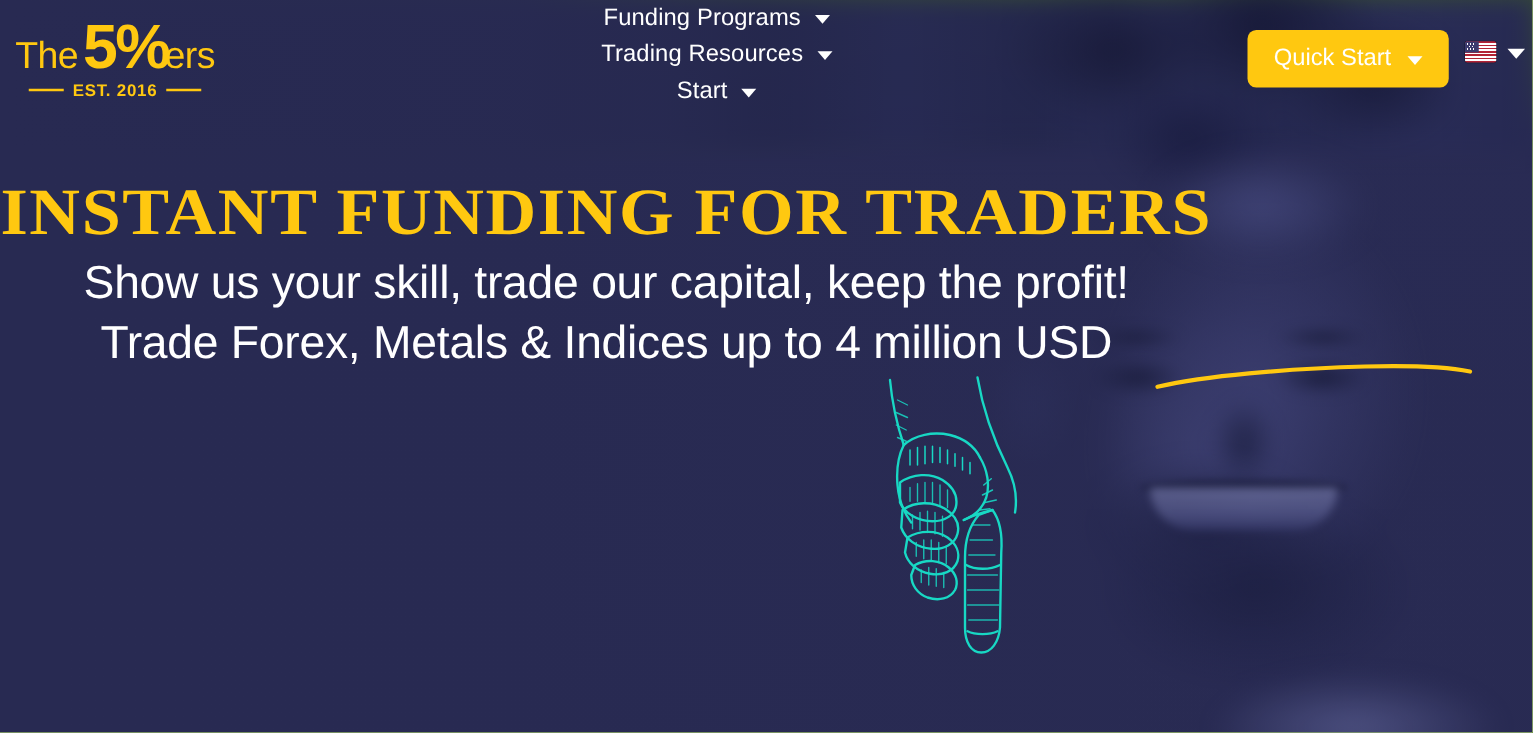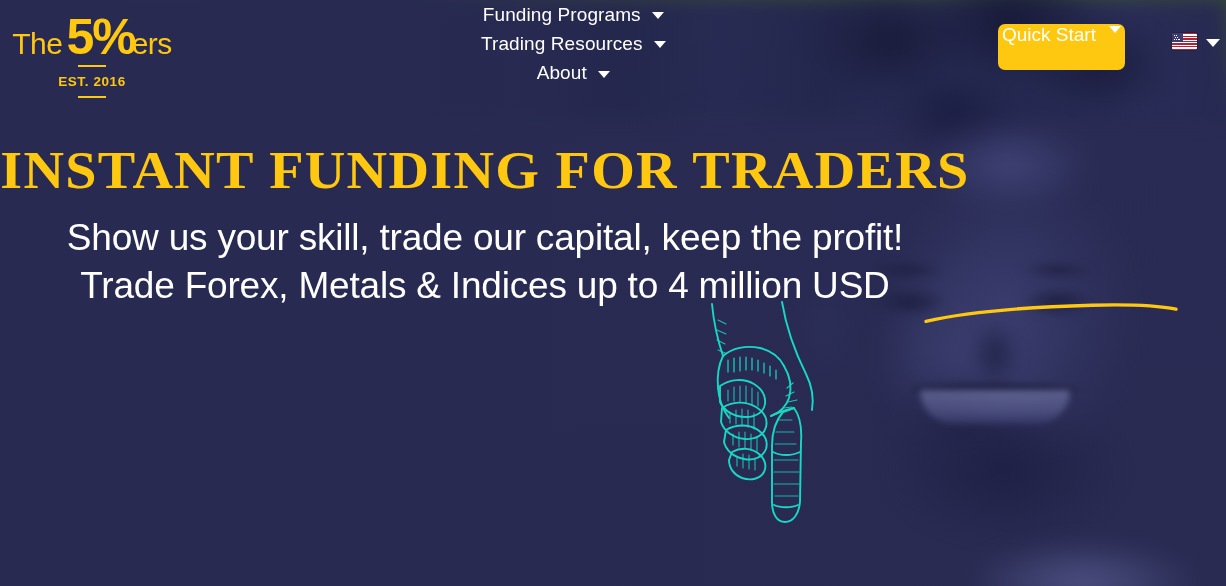"Quick Start" .btn-quickstart { align-items: none -> center; padding: 0 4px -> 0 21px }
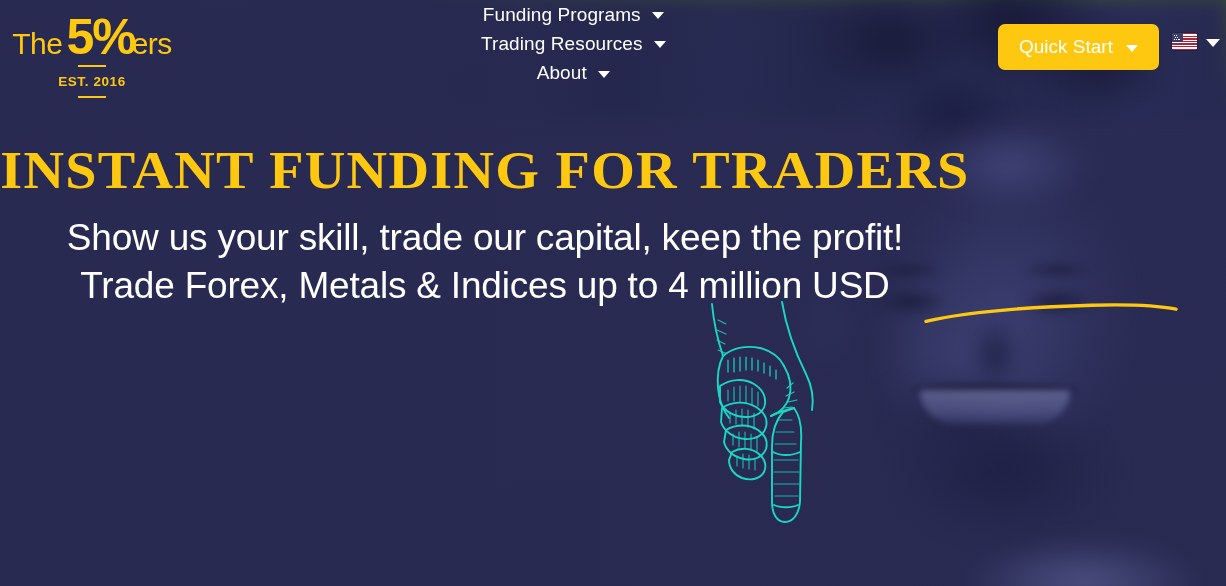"EST. 2016" .logo-est { flex-direction: column -> none }
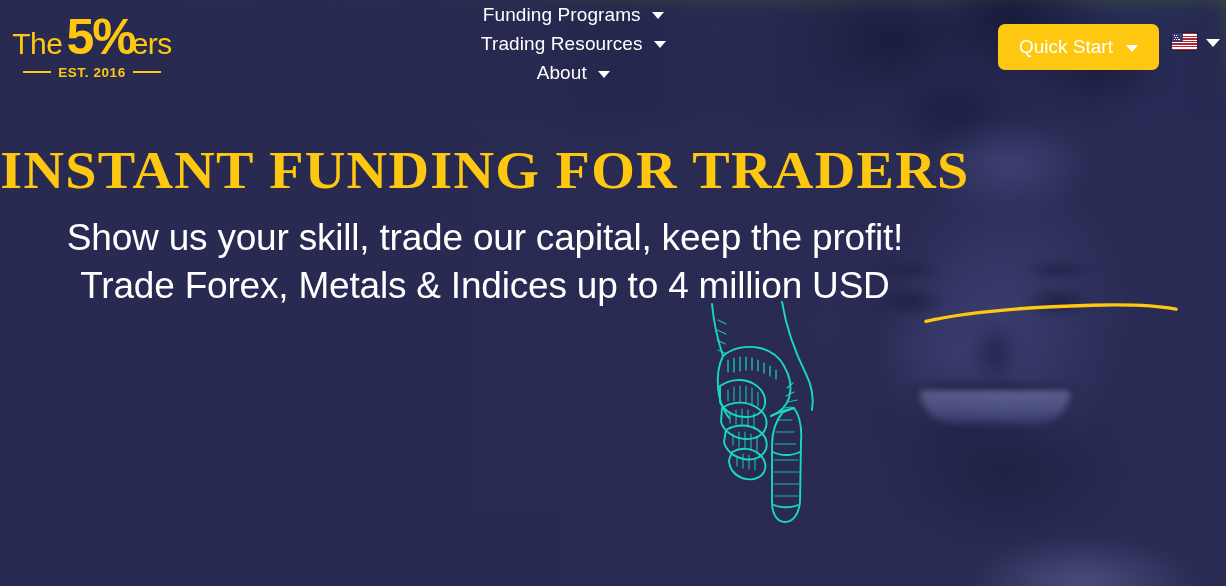"About" span { text: About -> Start }
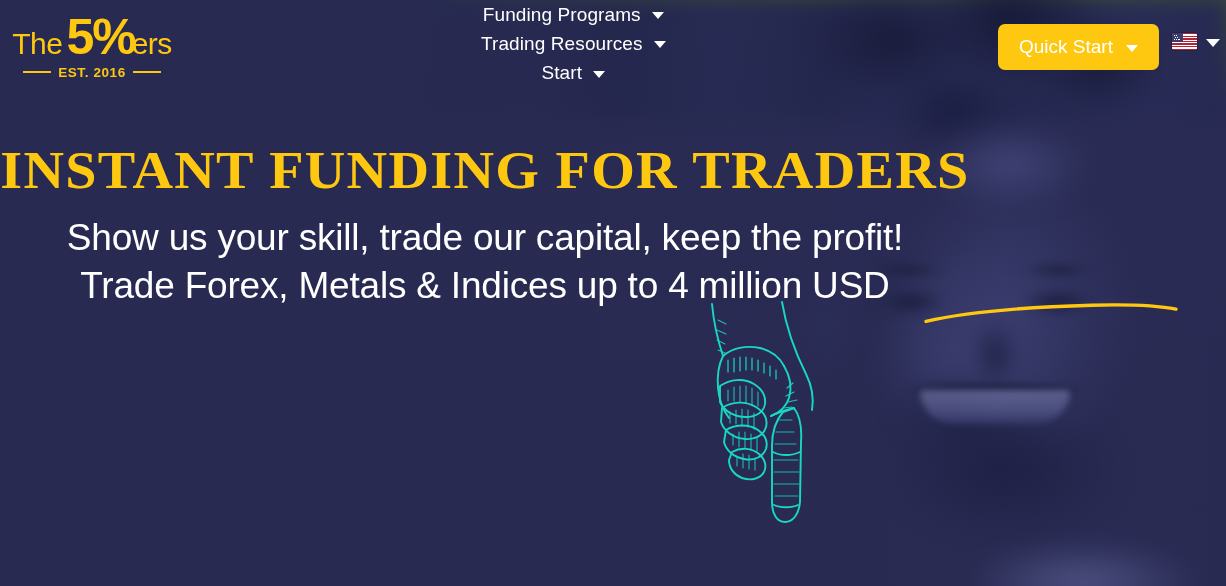"Show us your skill, trade" .sub-wrap { margin-top: 18px -> 6px }
